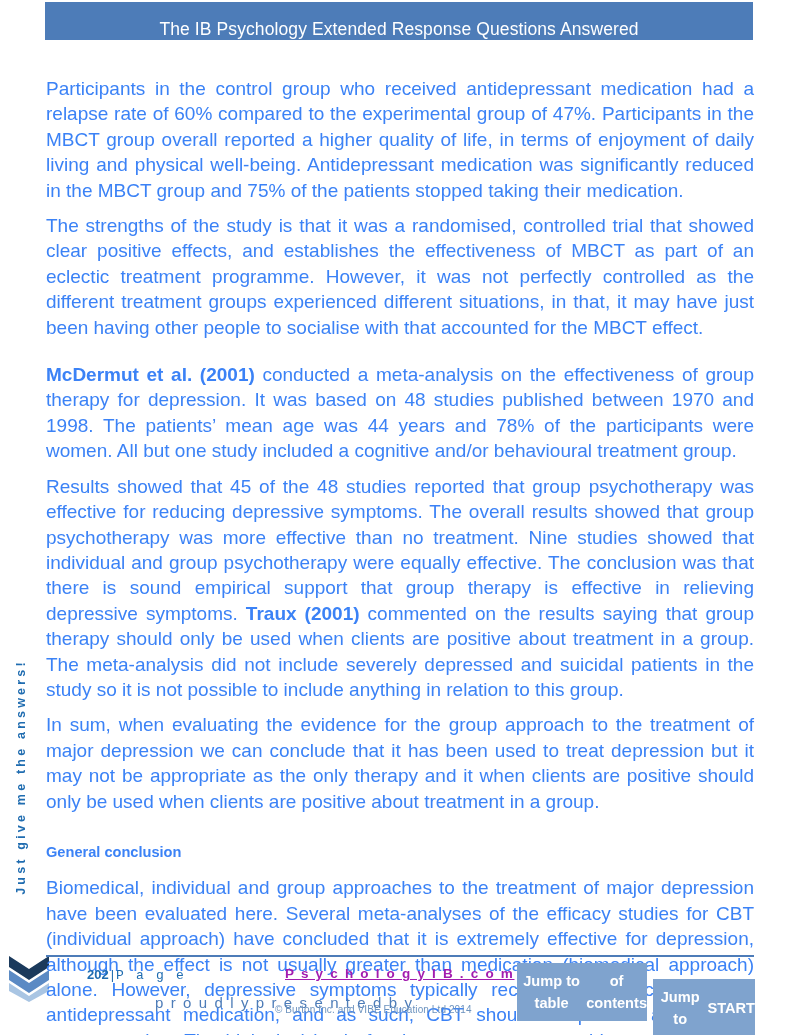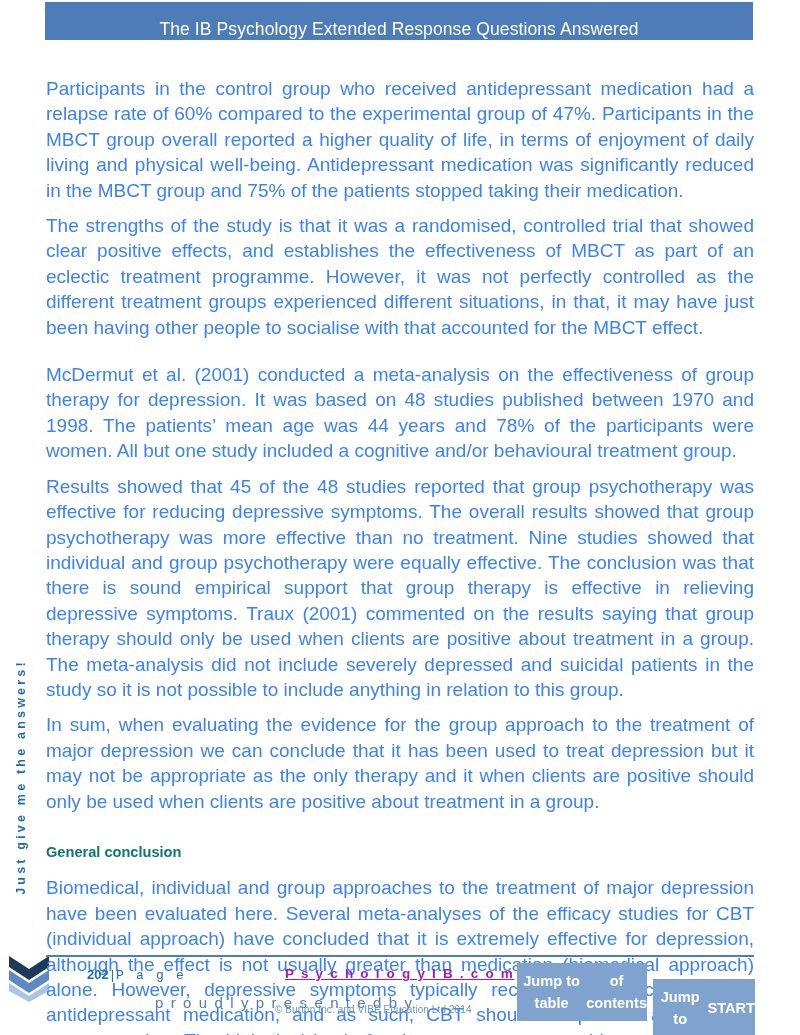"McDermut et al. (2001)" .bold { font-weight: normal -> bold }
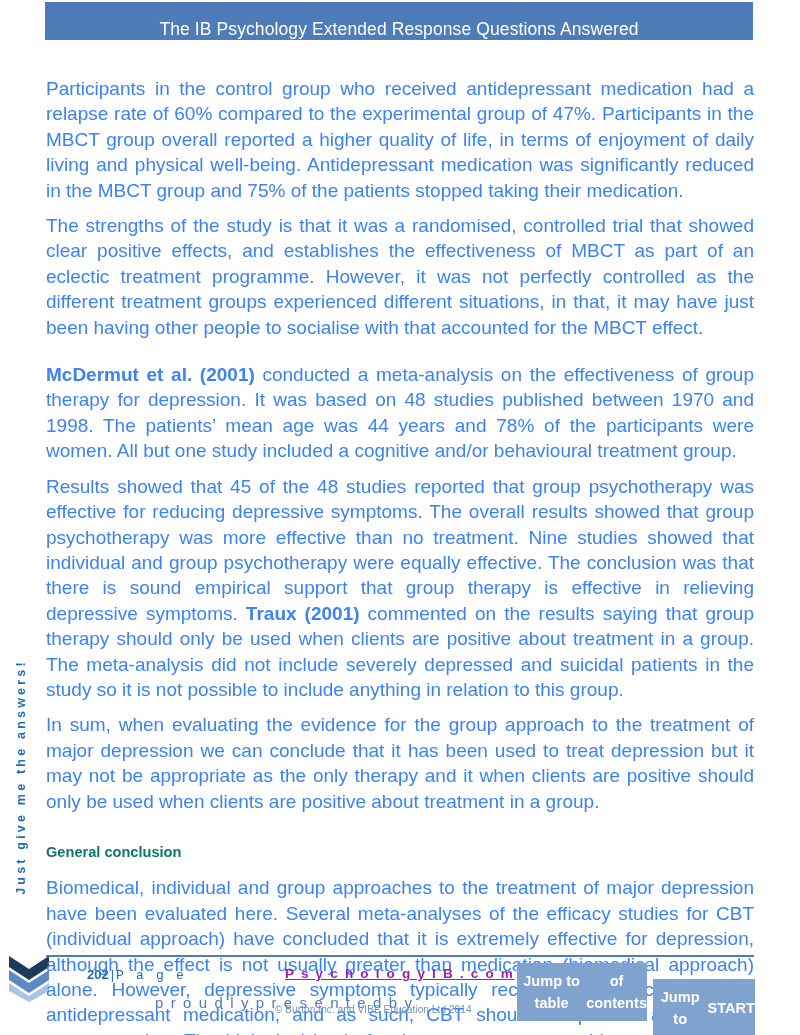"General conclusion" h3.subhead { color: #0f766e -> #3b82f6 }
